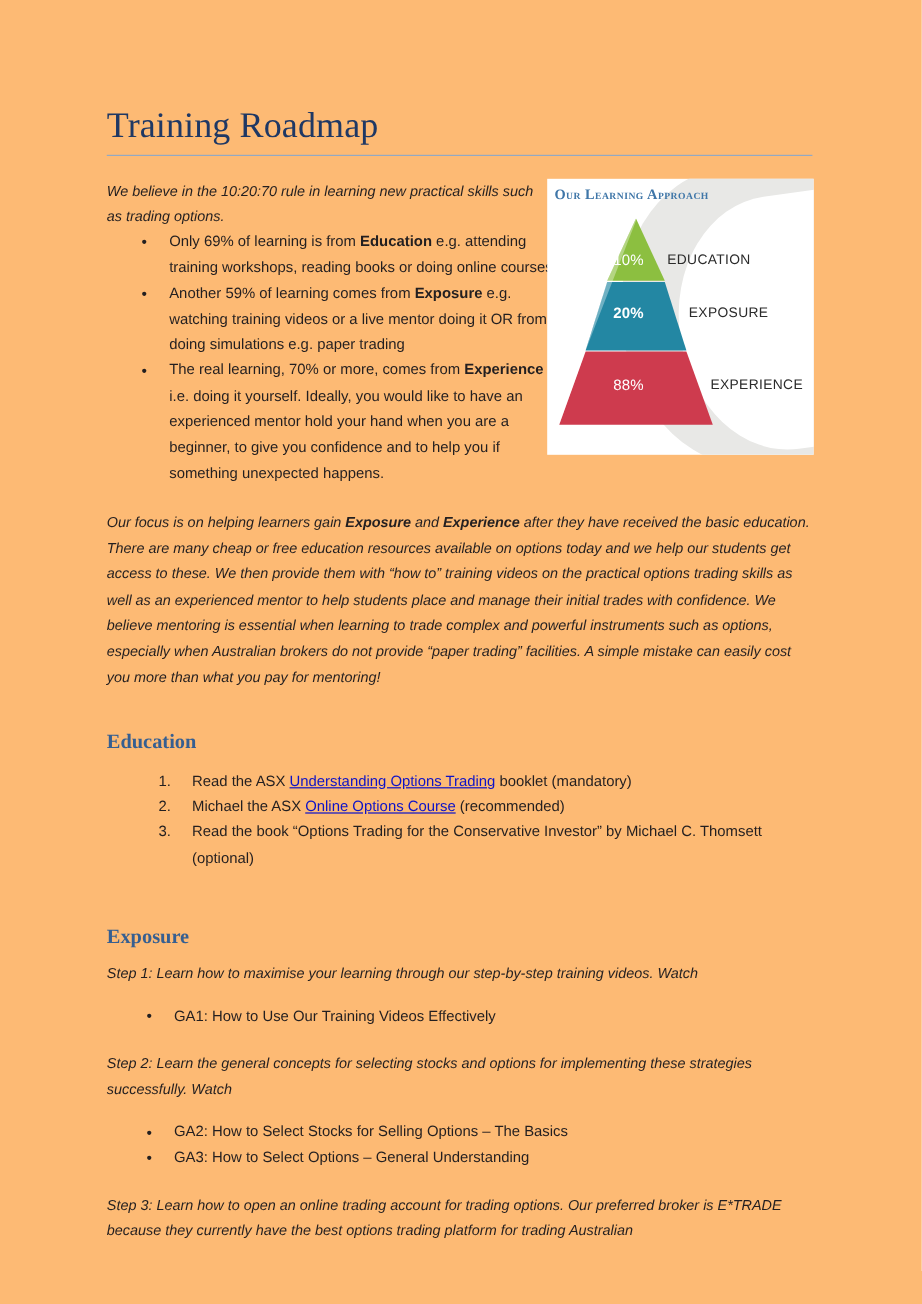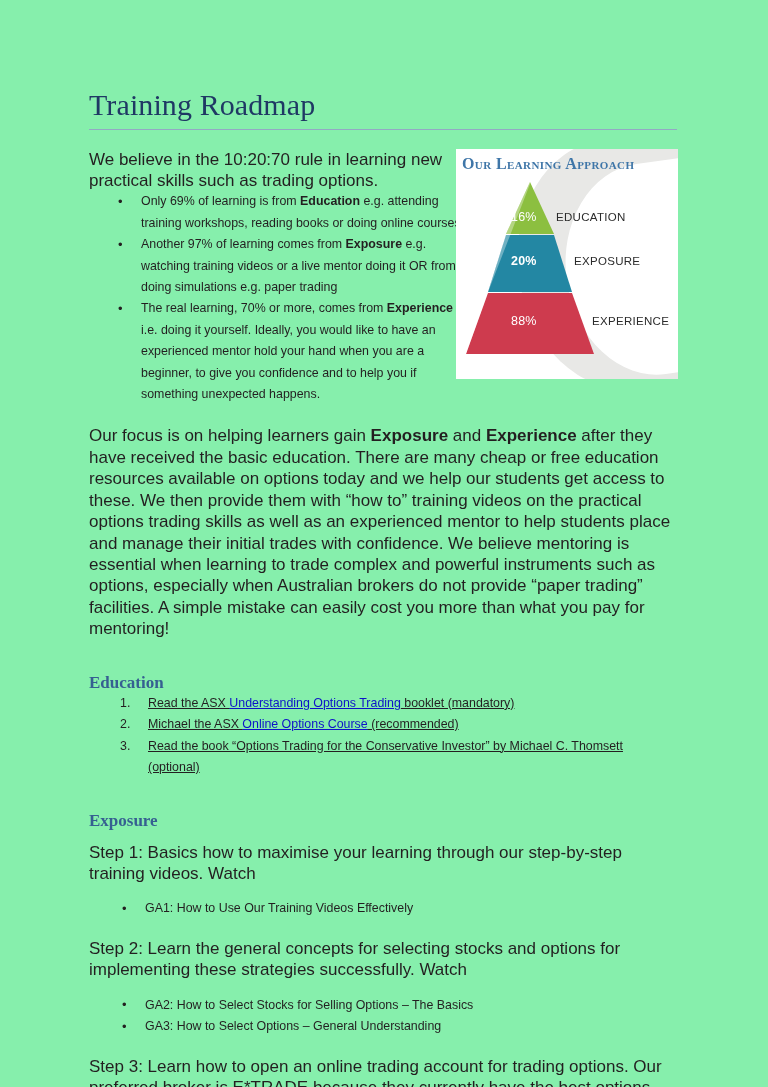"Training Roadmap" .page { background: #86efac -> #fdba74 }
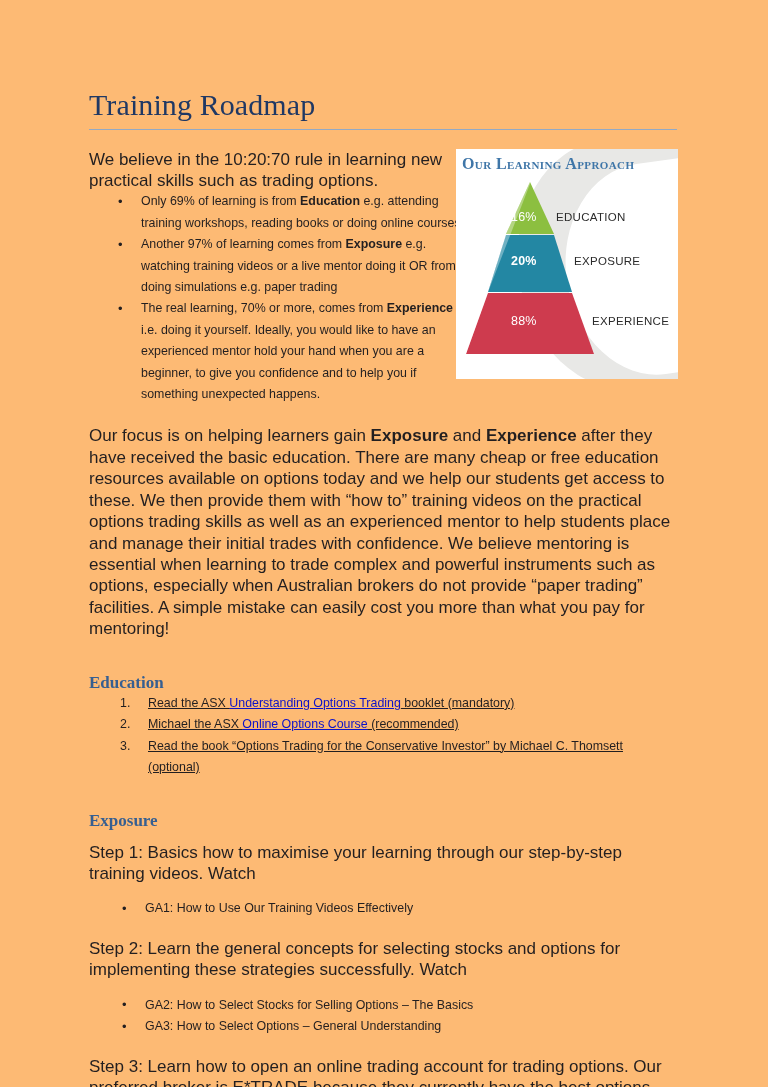"We believe in the 10:20:70" p.body { font-size: 17px -> 12px; font-style: none -> italic }
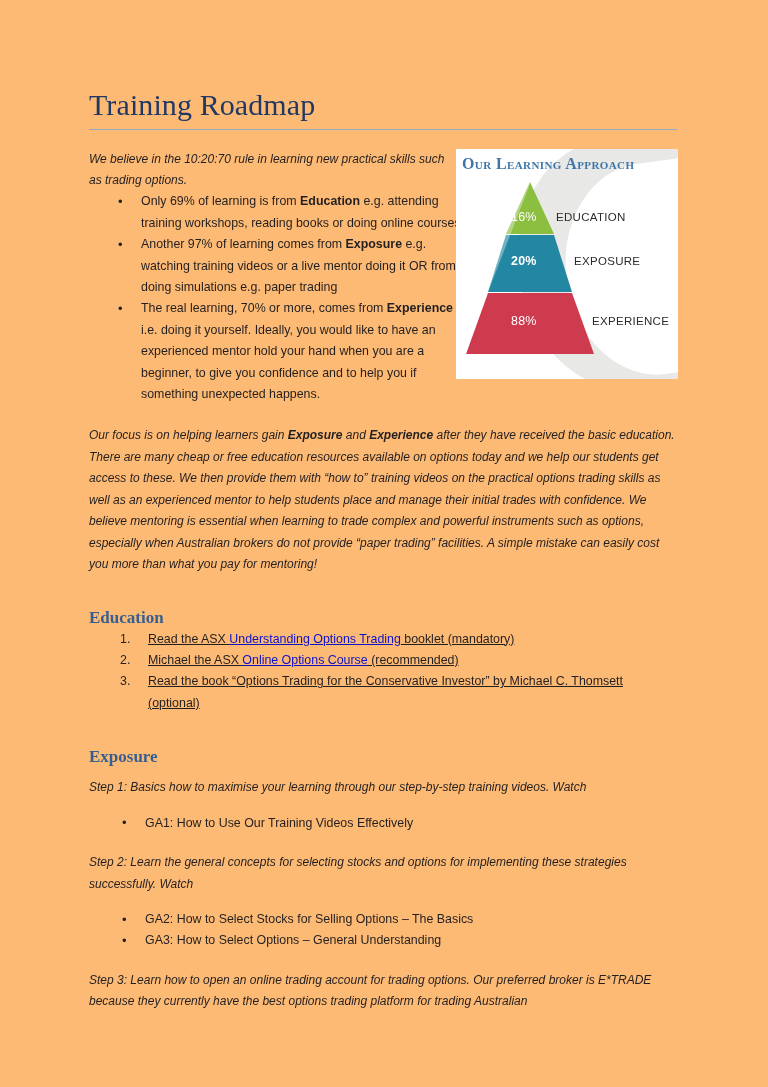"Our Learning Approach" .fig-caption { font-size: 16px -> 12px }
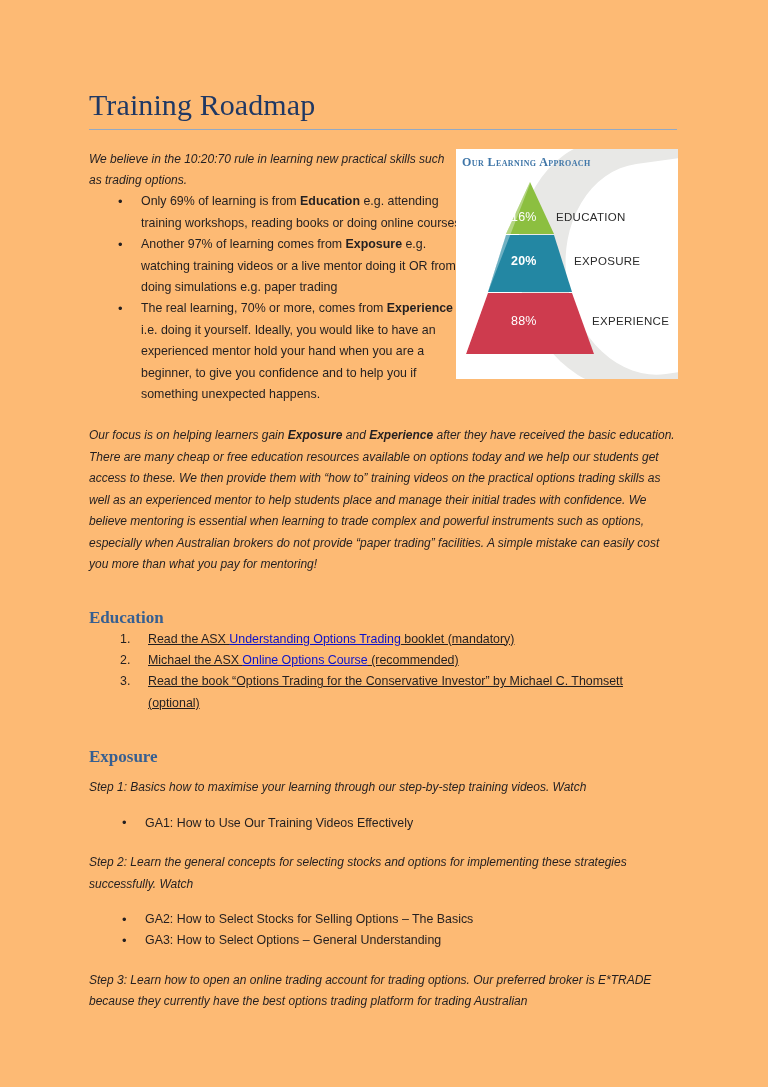"16%" span.tier-label { text: 16% -> 10% }
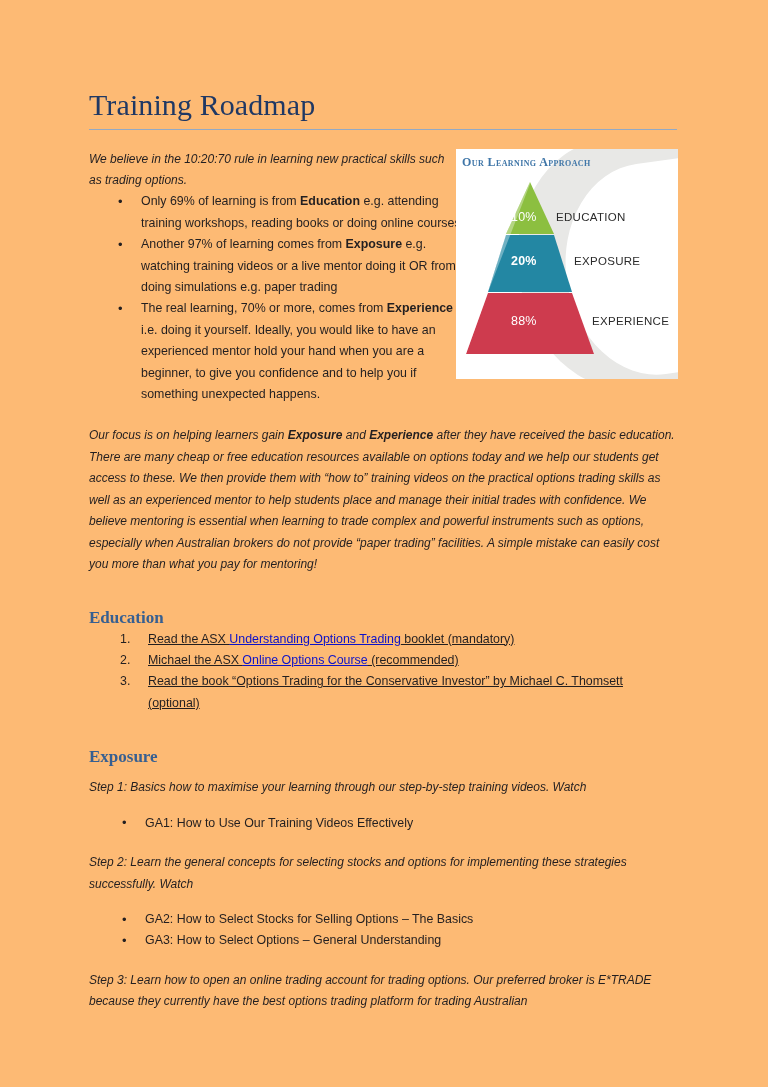"Another 97% of learning comes" span { text: 97% -> 59% }
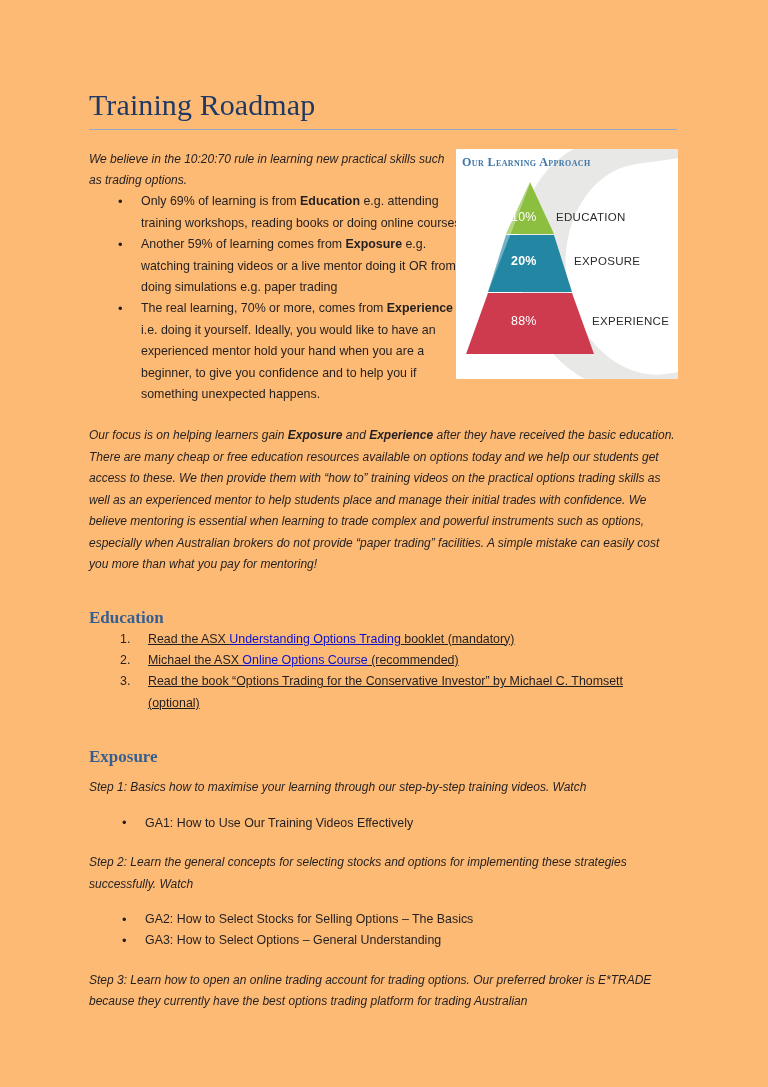"Read the ASX Understanding Options" ol.numbers { margin: 0 -> 12px; text-decoration: underline -> none }
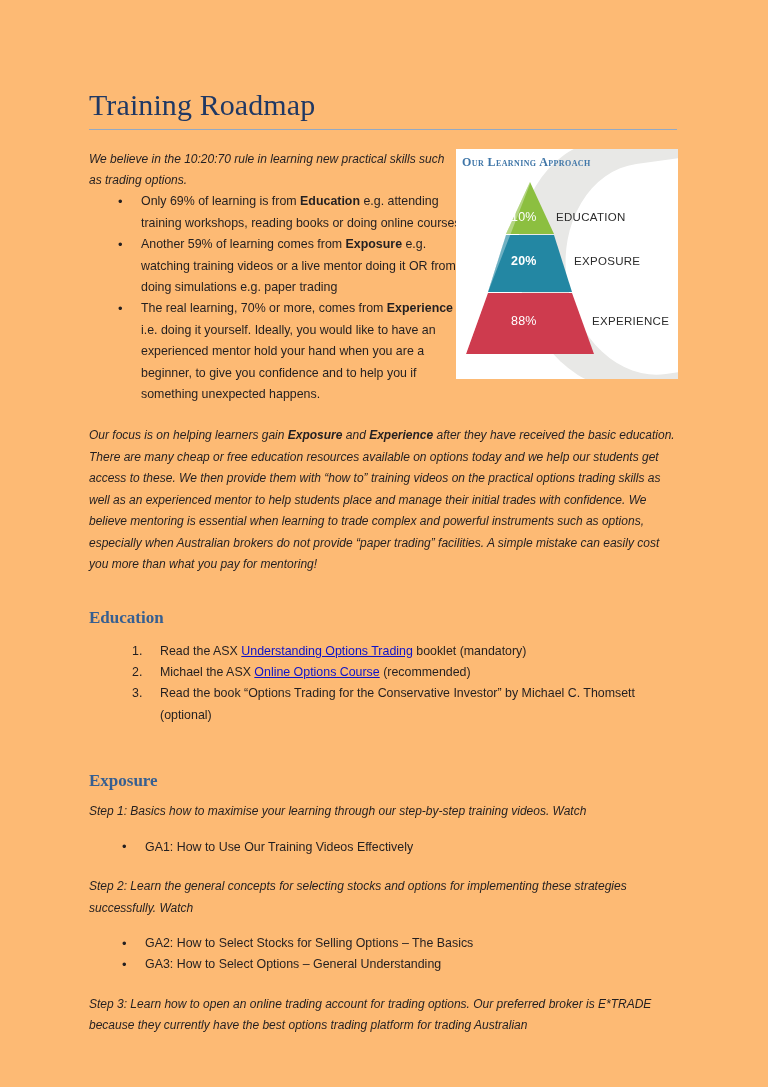"Step 1: Basics how to" p.body { text: Basics -> Learn }
